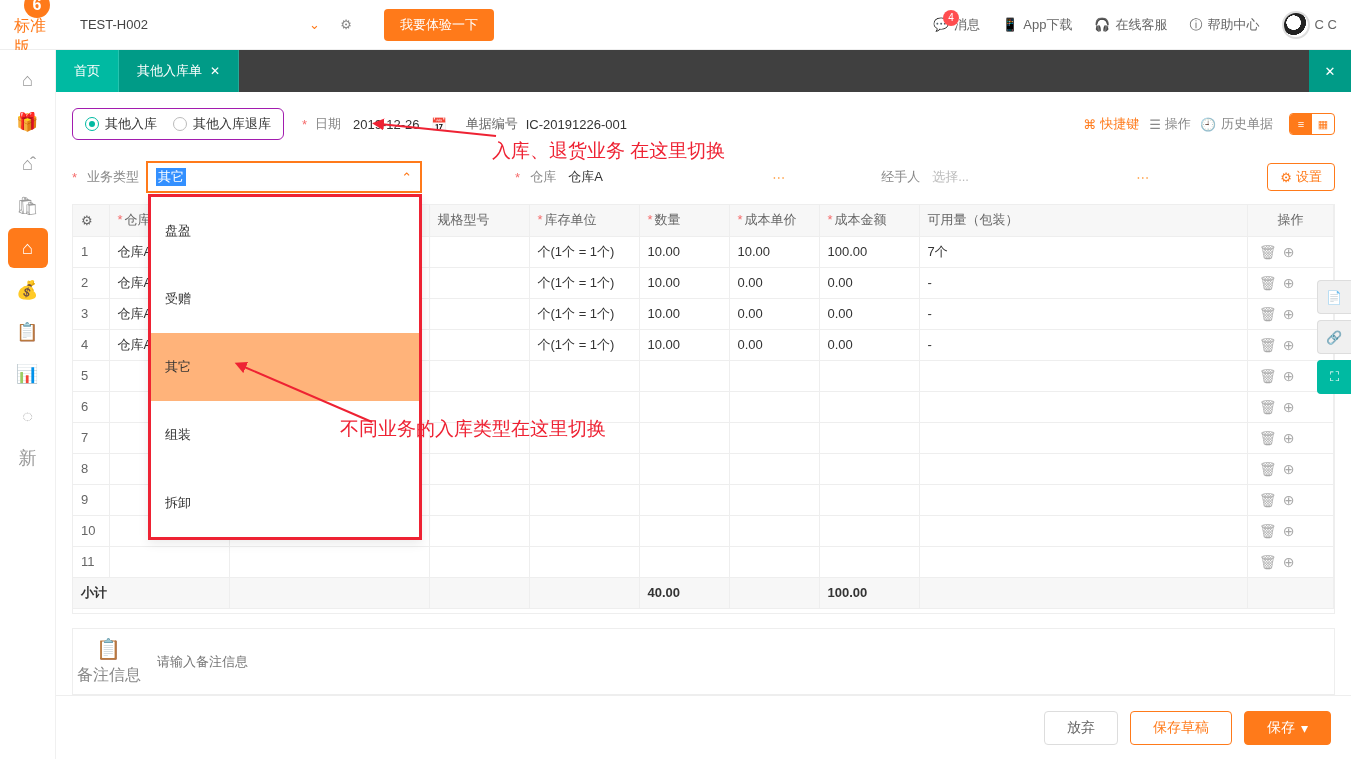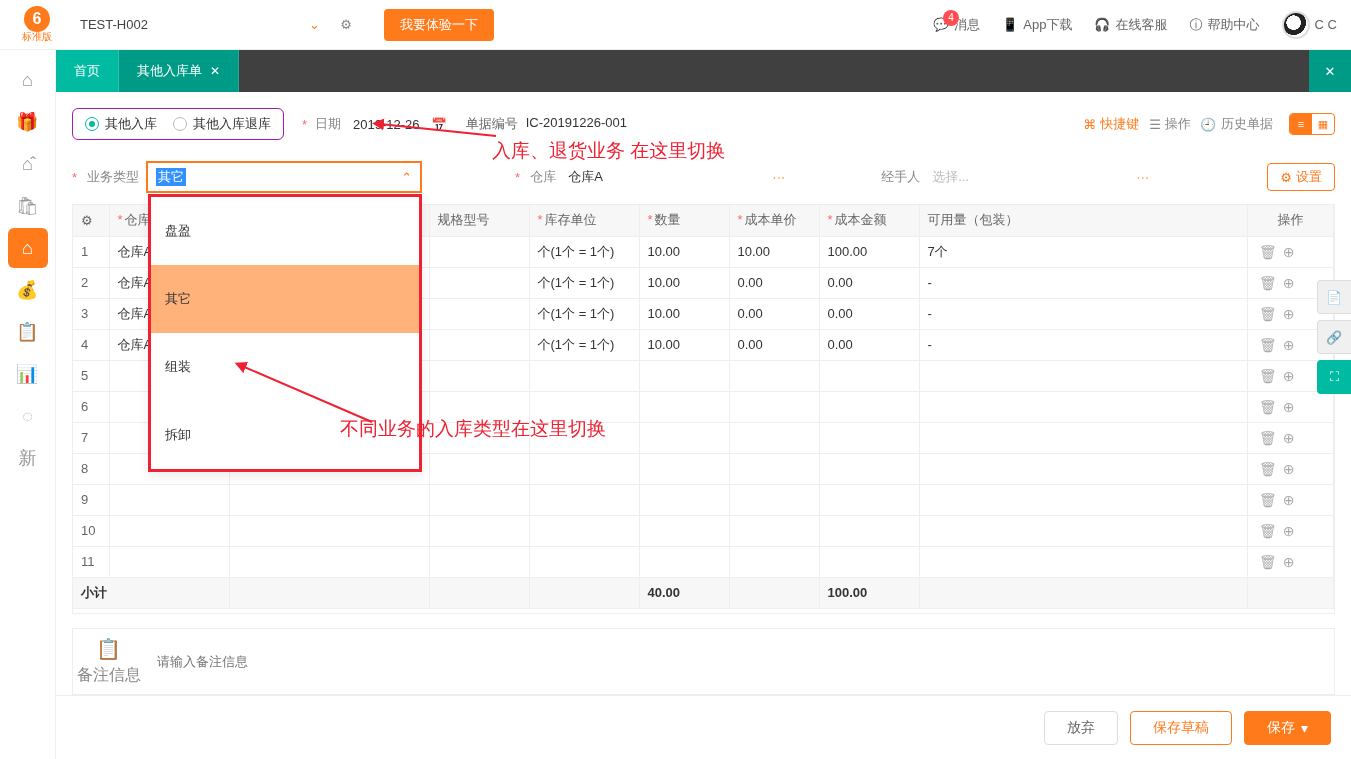"标准版" .logo-label { font-size: 10px -> 16px }
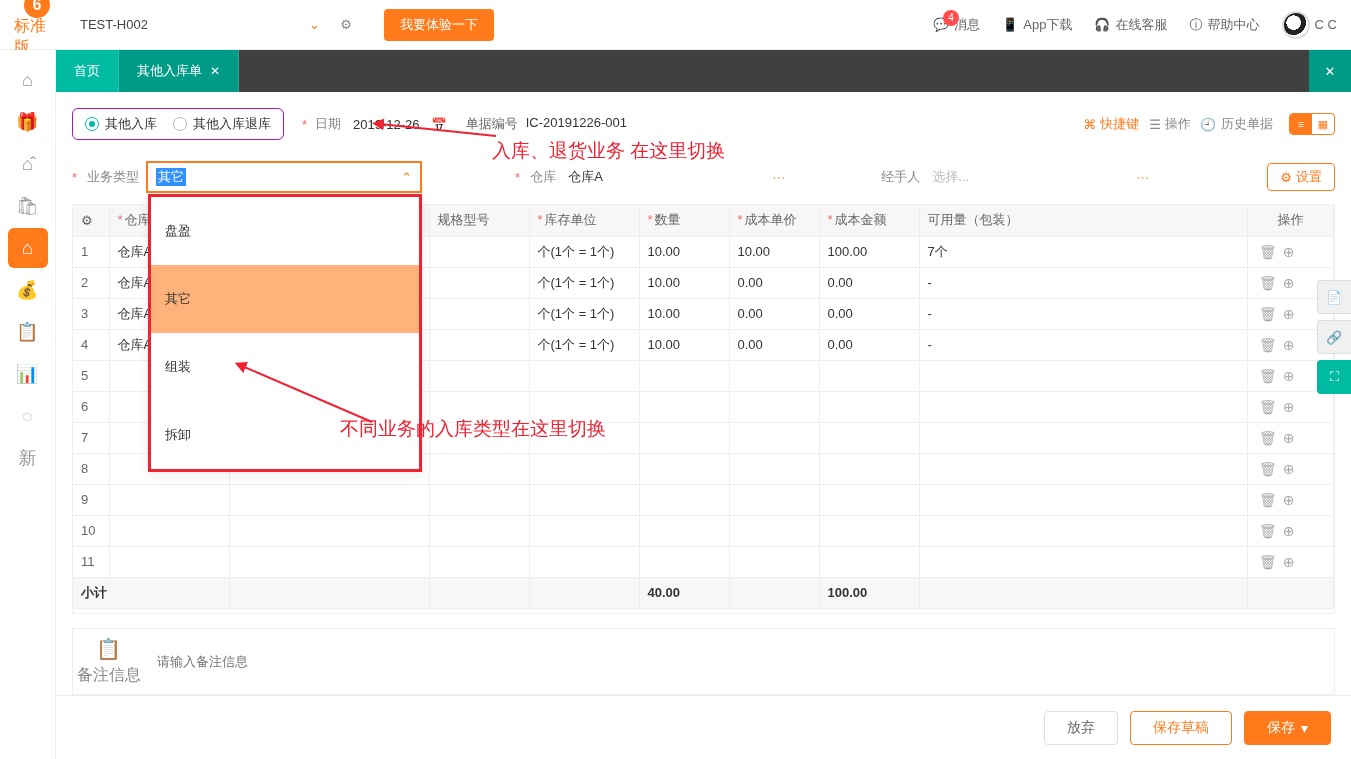"单据编号" .docno { align-items: flex-start -> center }
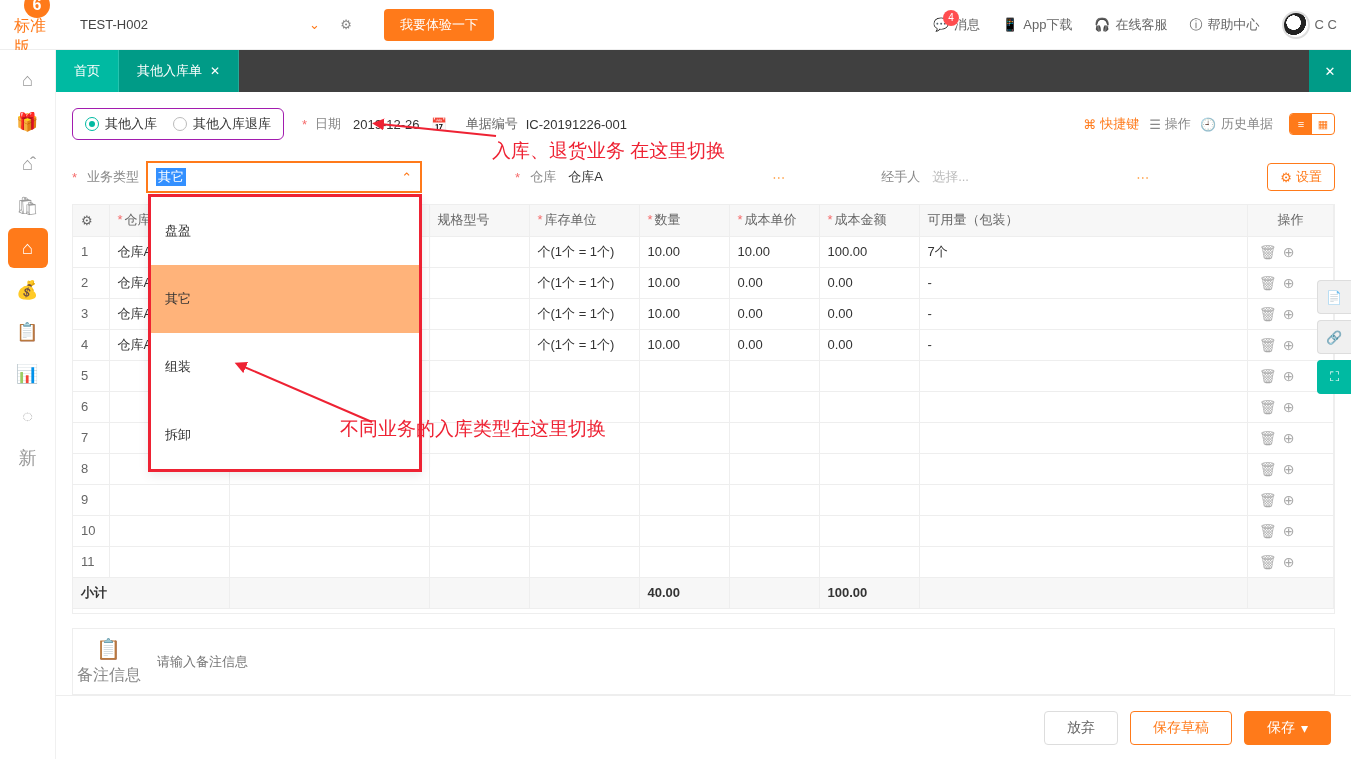"受赠" div.dd-item { html: none -> <div>受赠</div> }
